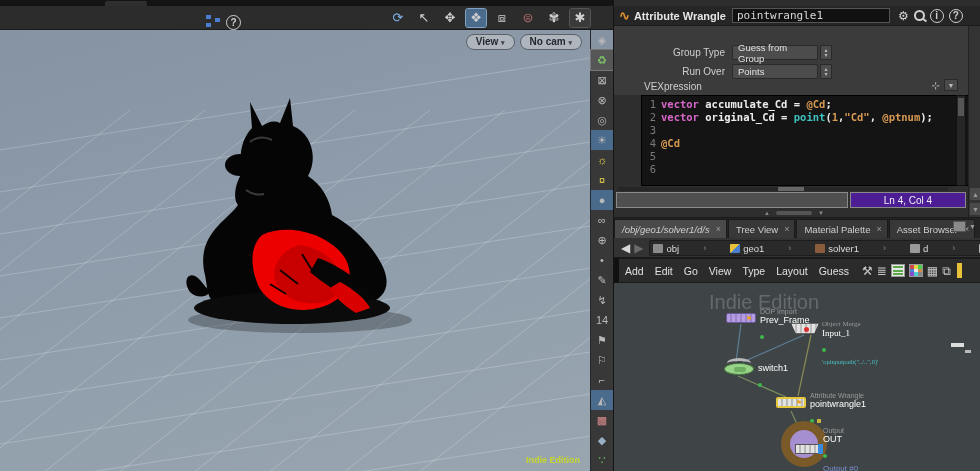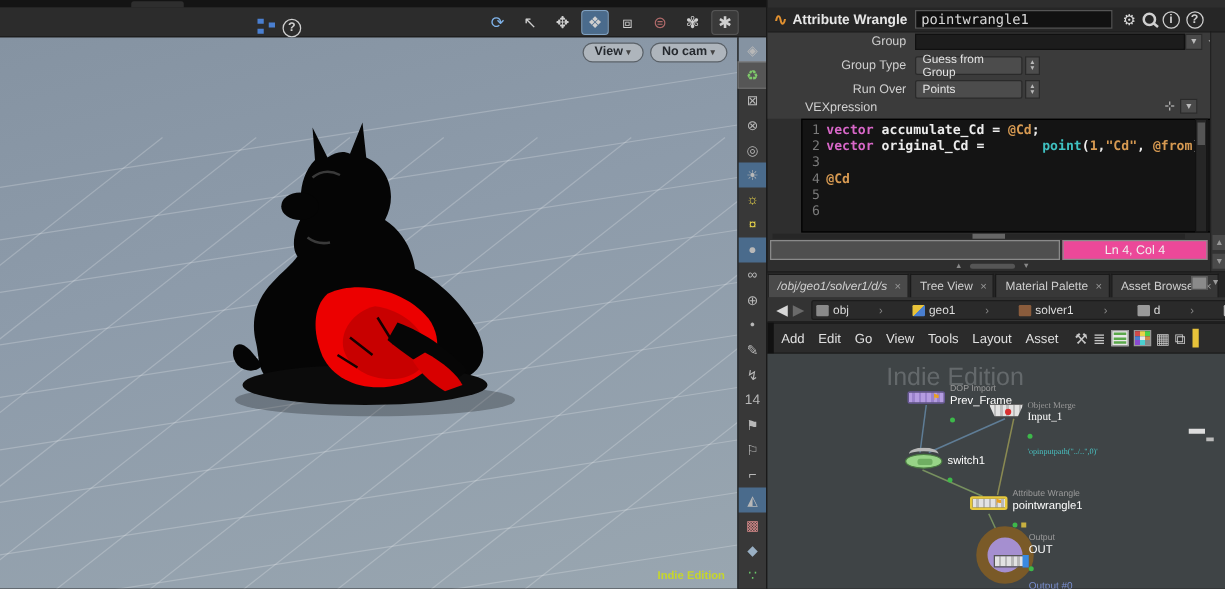"Group" div.prow { html: <div> <span>Group</span> <input> <span>▼</span> <span>➤</span> </div> -> none }
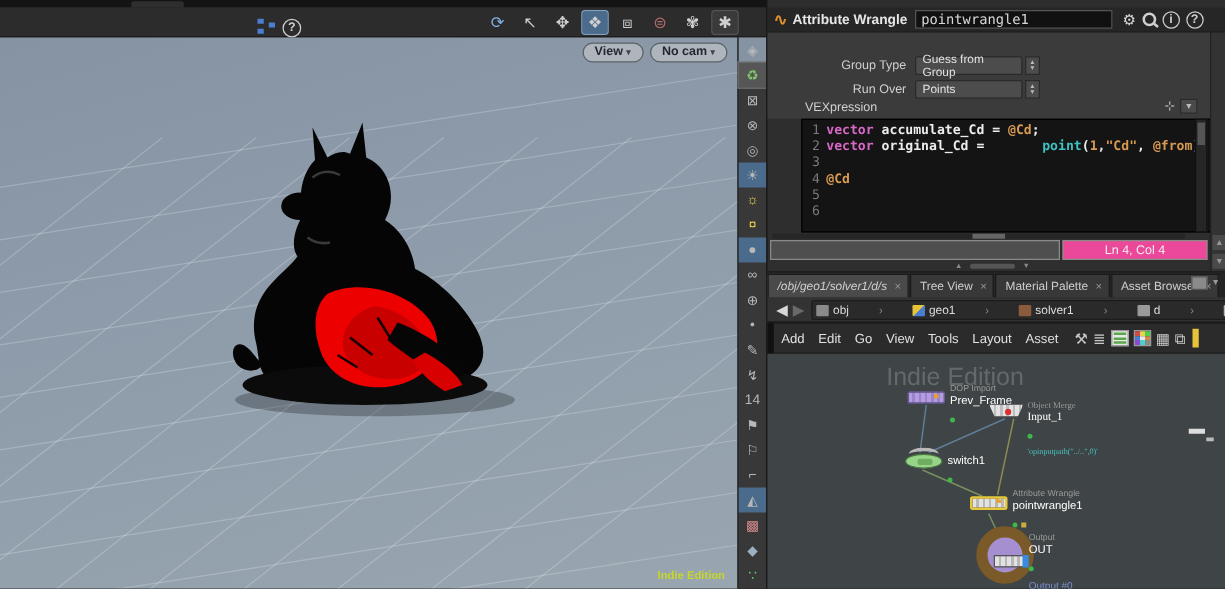"point" .c-fn { margin-left: 40px -> none }
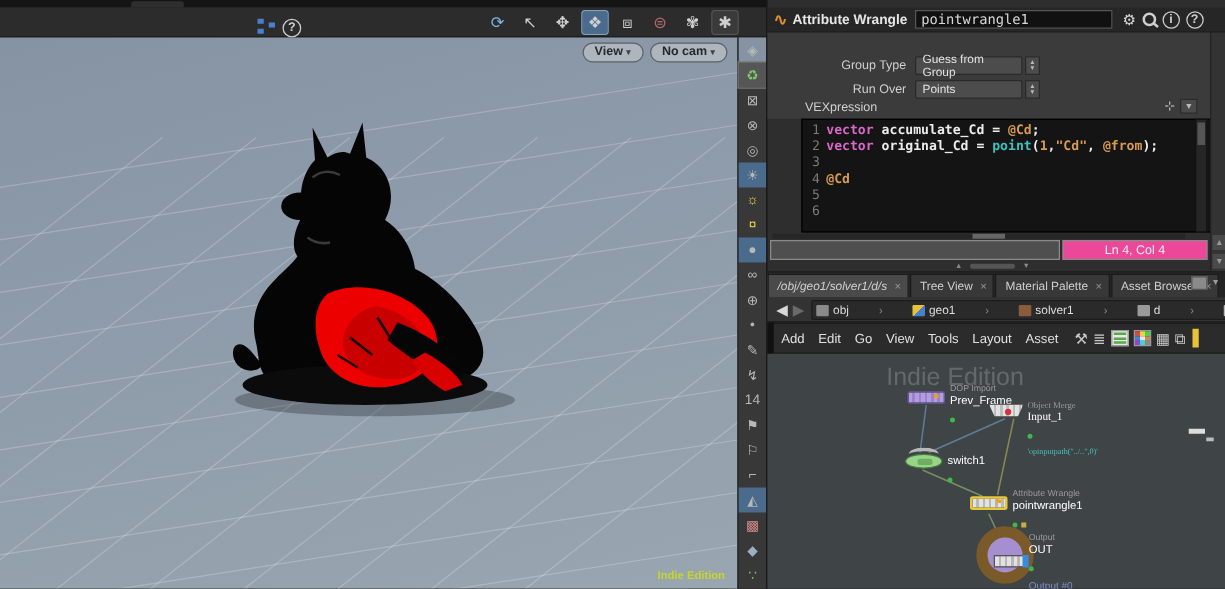"@from" span.c-at { text: @from -> @ptnum }
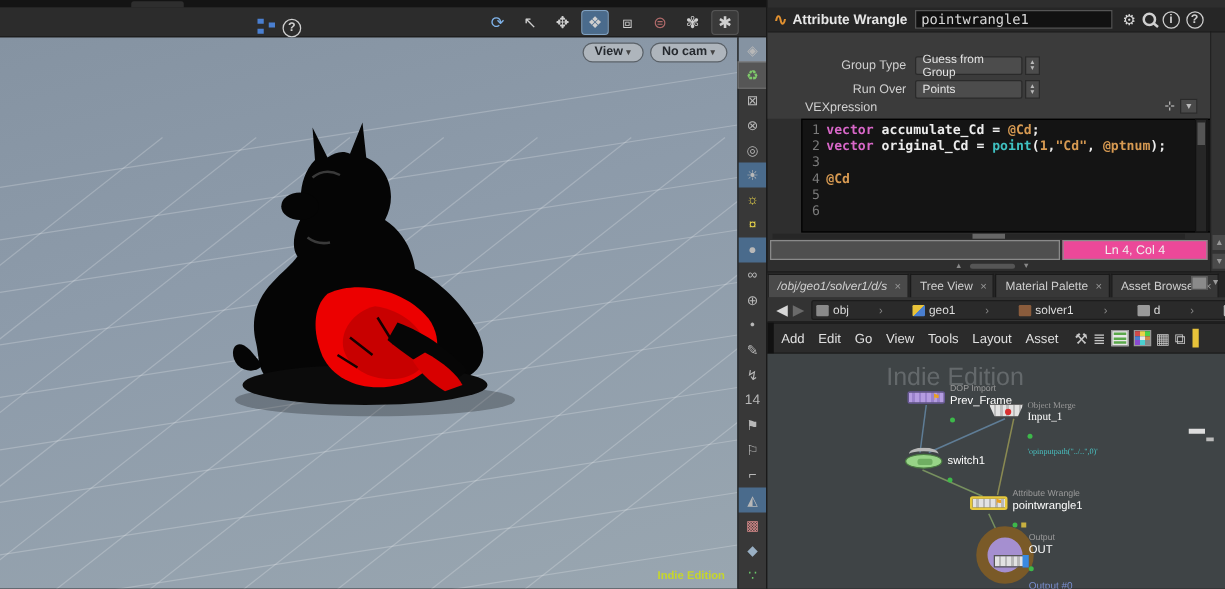"Ln 4, Col 4" #status-right { background: #ec4899 -> #4c1d95 }
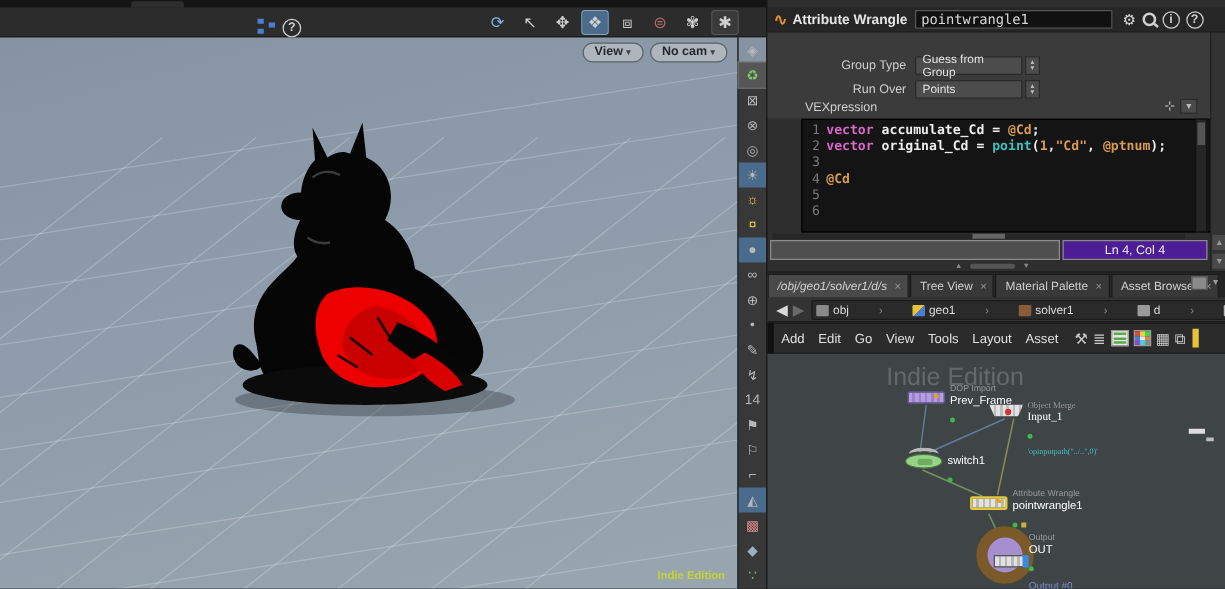"Tools" span.mitem { text: Tools -> Type }
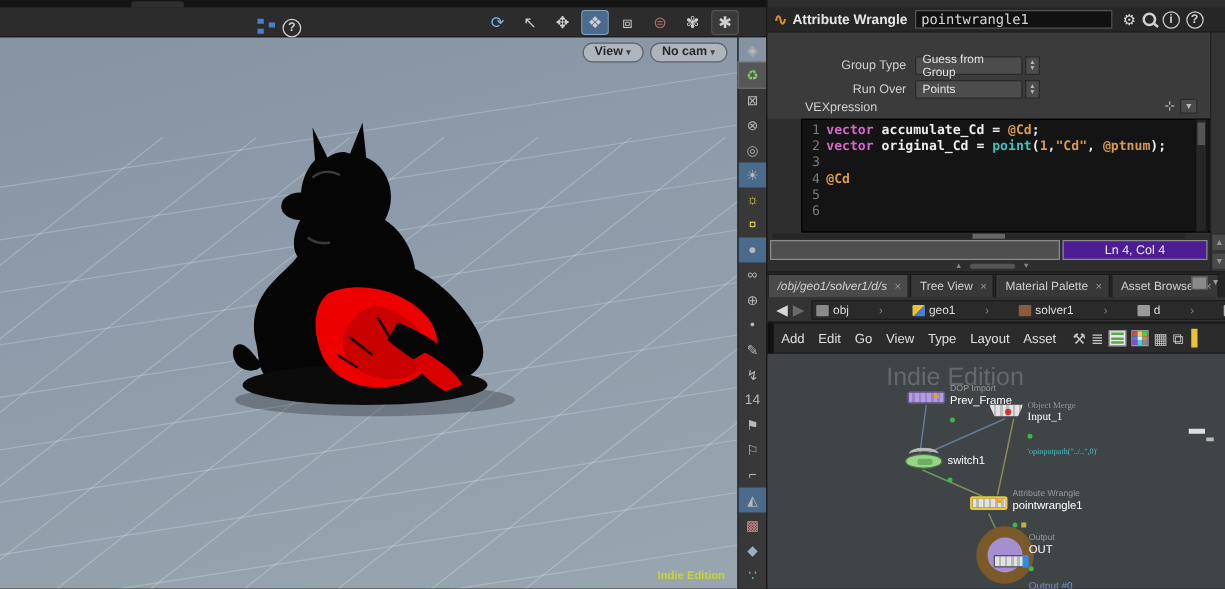"Asset" span.mitem { text: Asset -> Guess }
